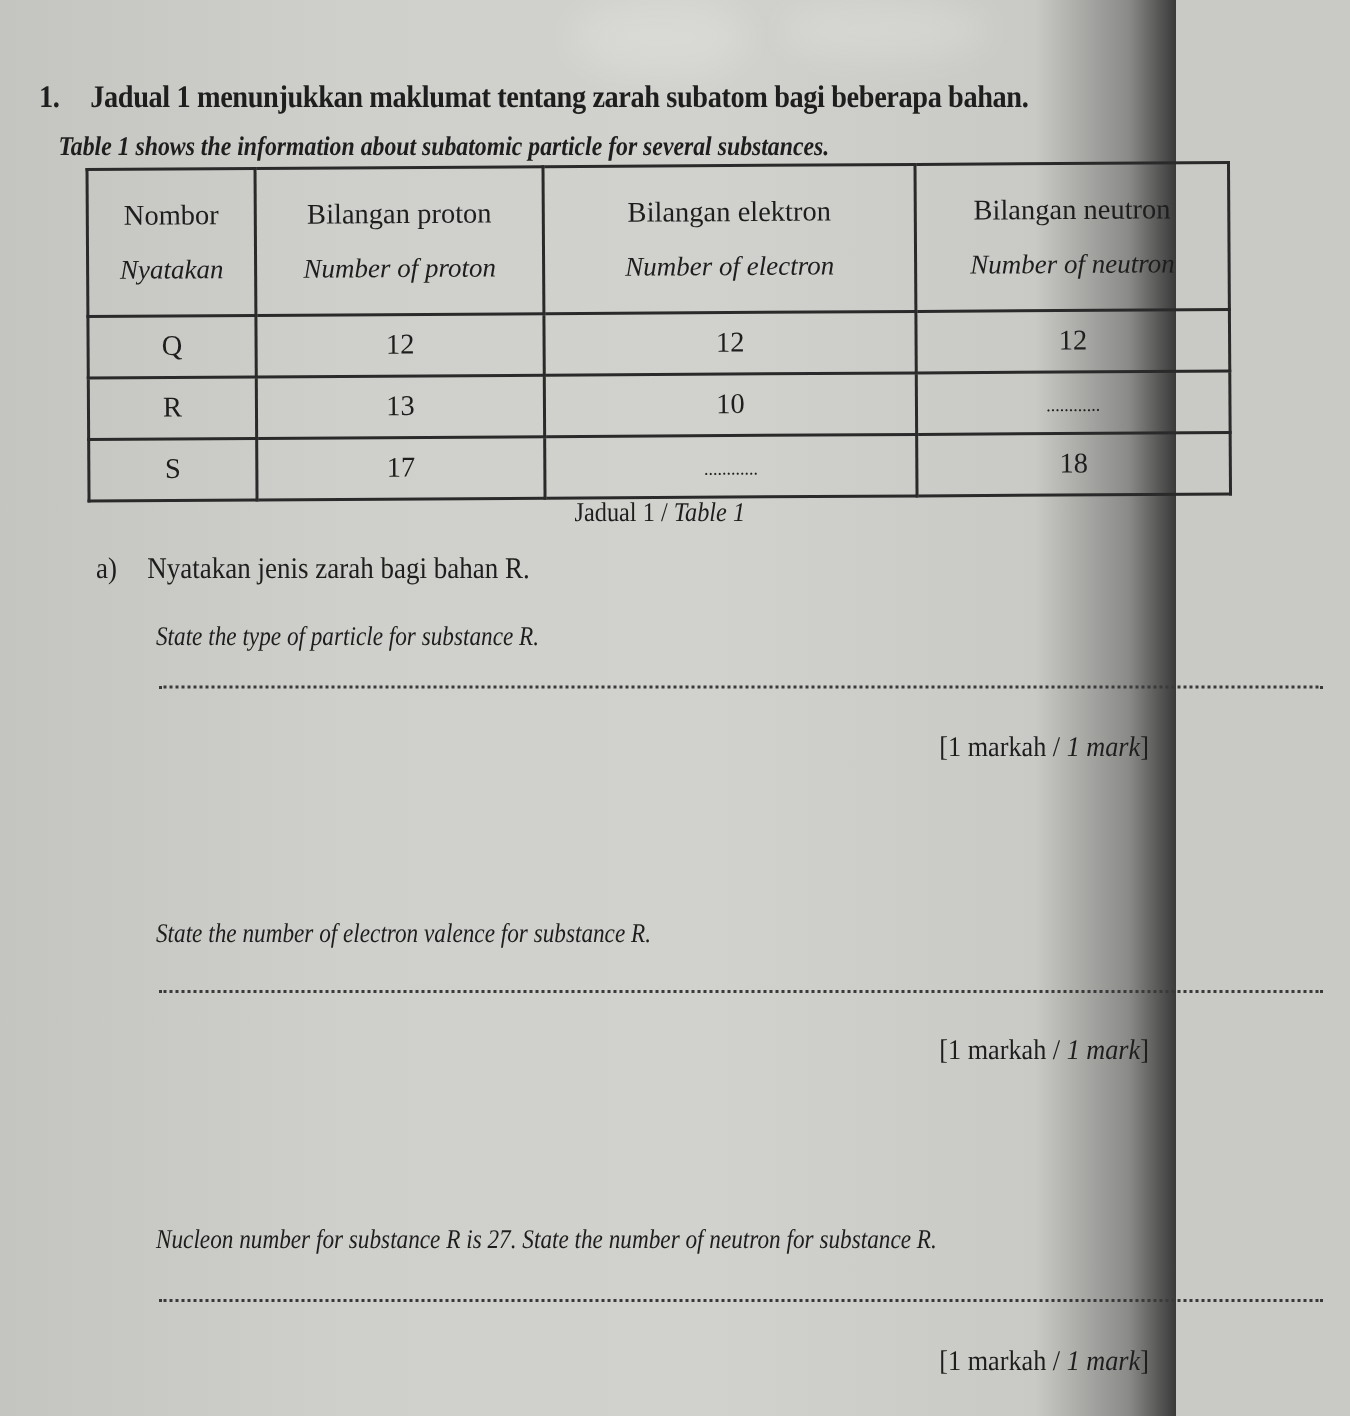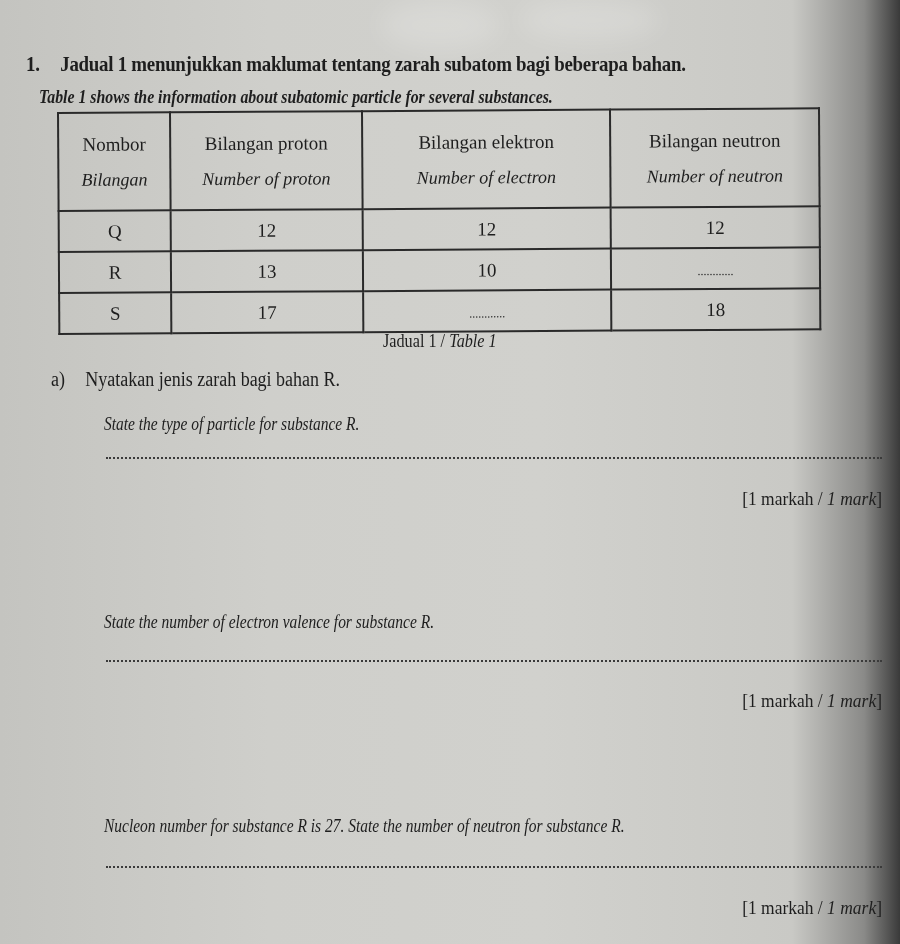"1. Jadual 1 menunjukkan maklumat" .page { width: 900px -> 784px }
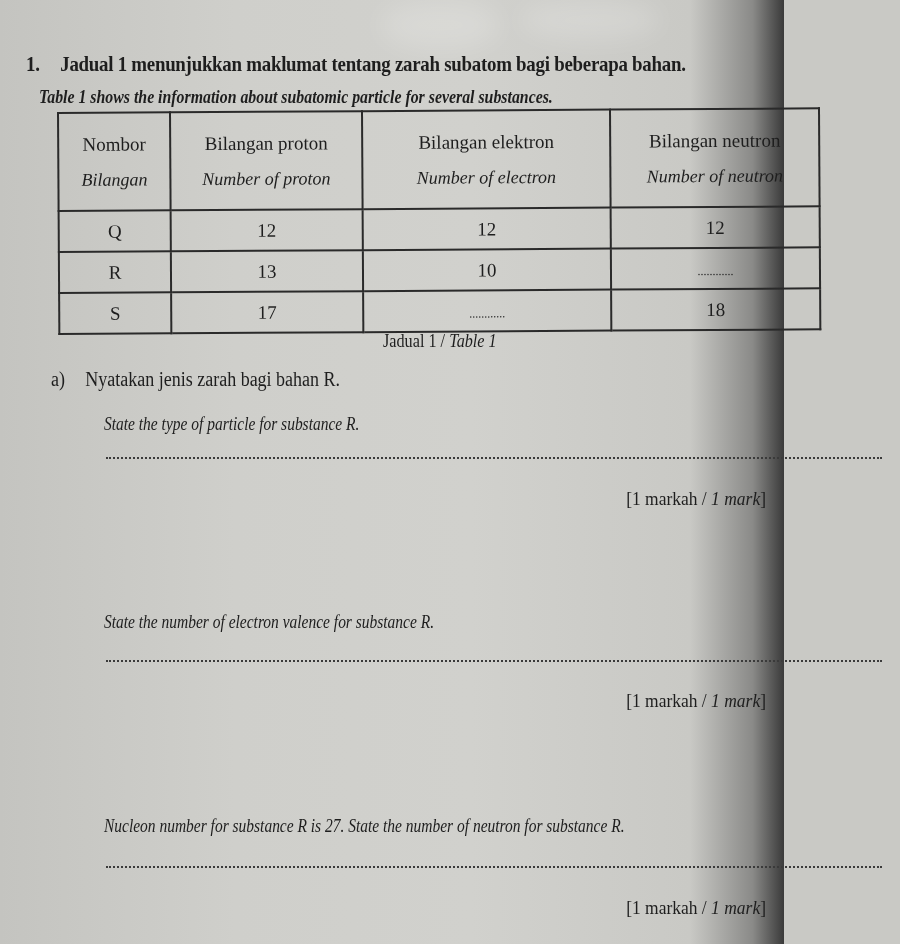"Bilangan" span.en { text: Bilangan -> Nyatakan }
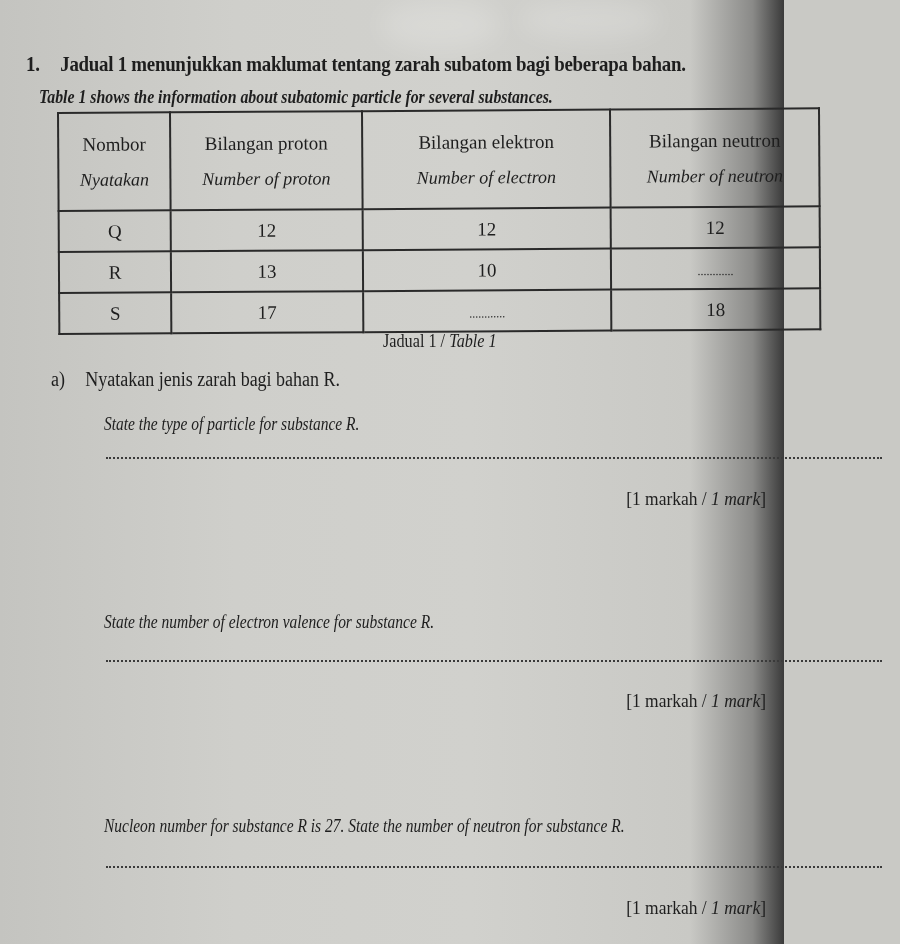"a) Nyatakan jenis zarah bagi" .part { left: 51px -> 64px }
